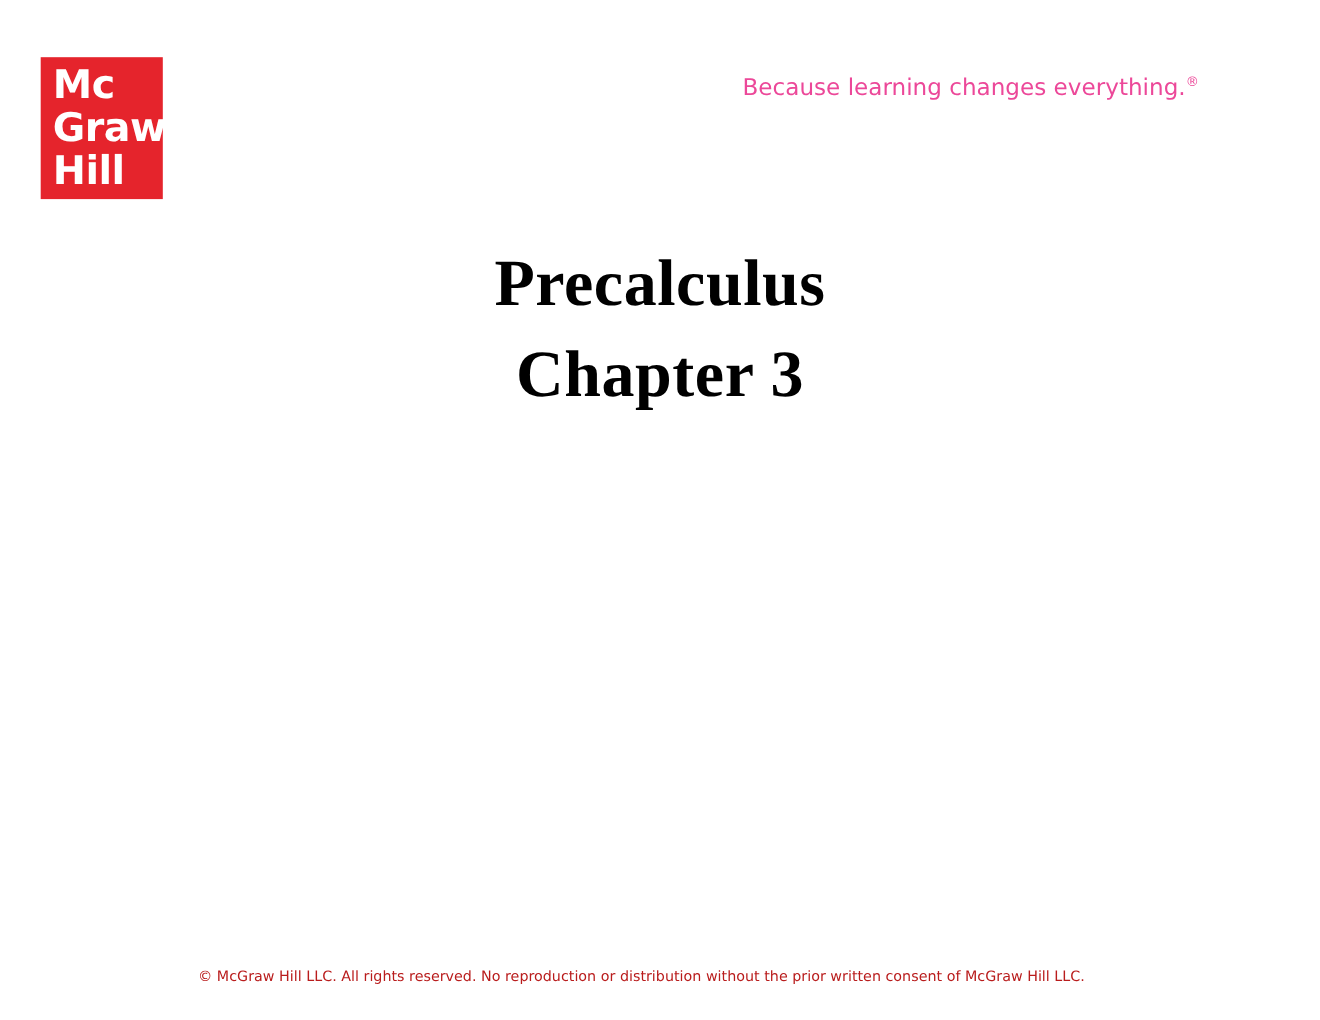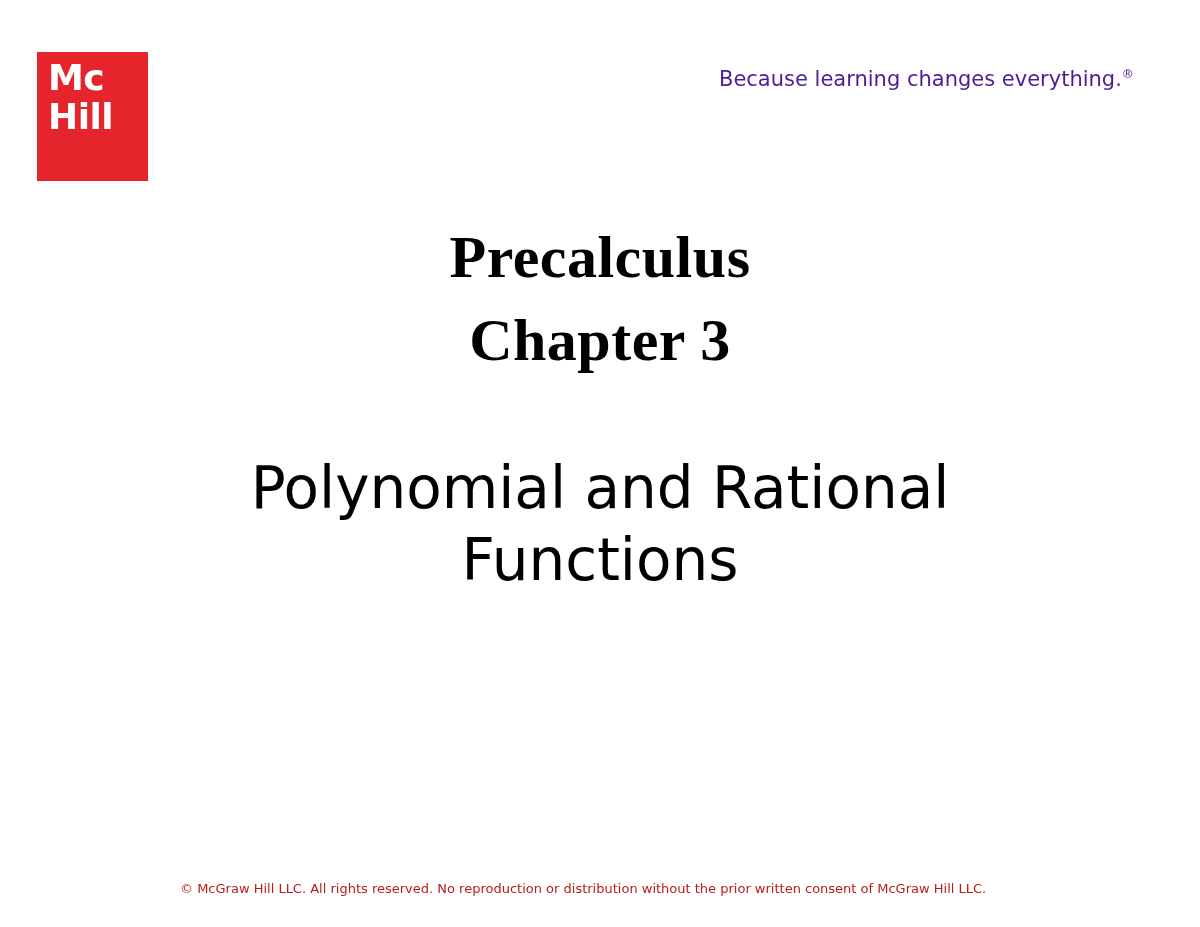"Because learning changes everything.®" .tagline { color: #4c1d95 -> #ec4899; margin-left: 44px -> none }
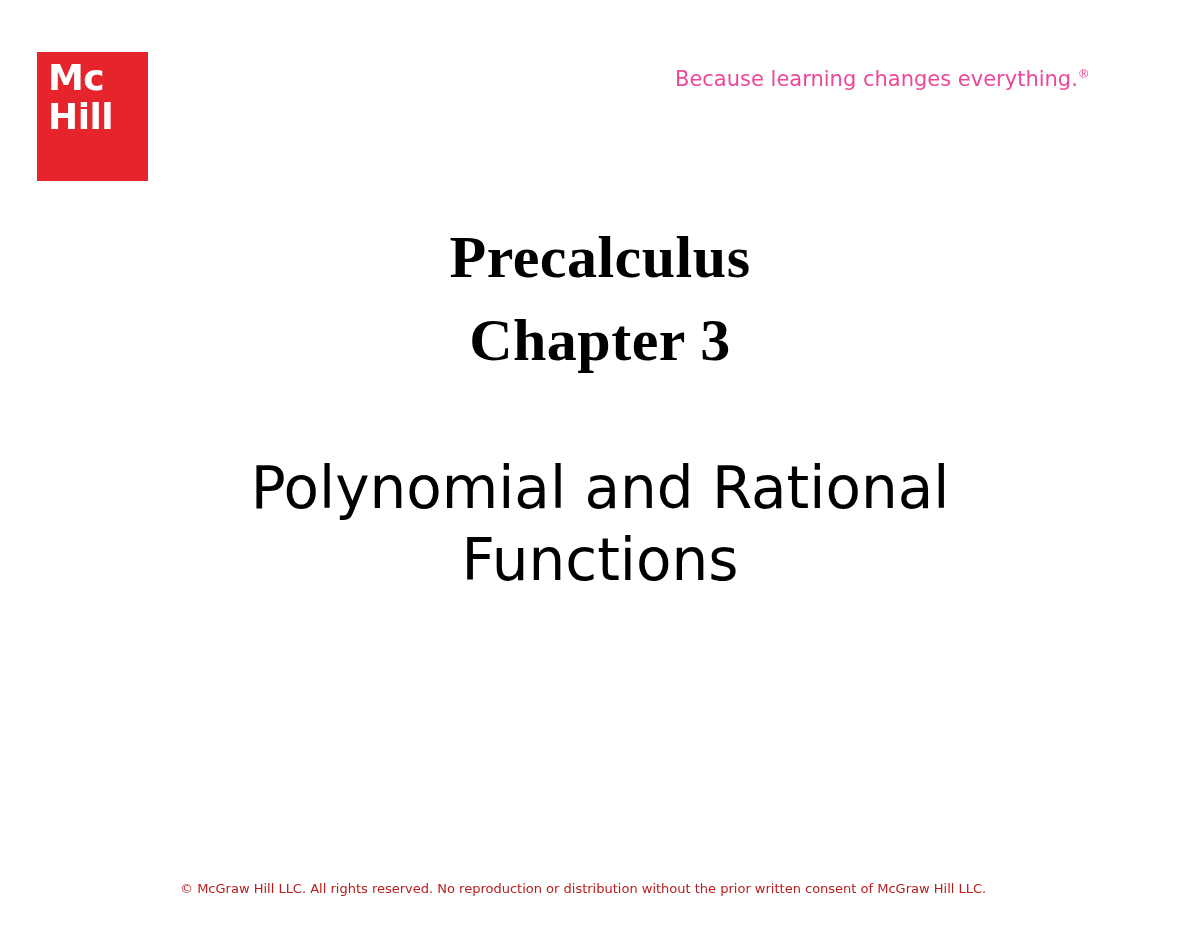"Graw" span.logo-line { html: none -> <span>Graw</span> }
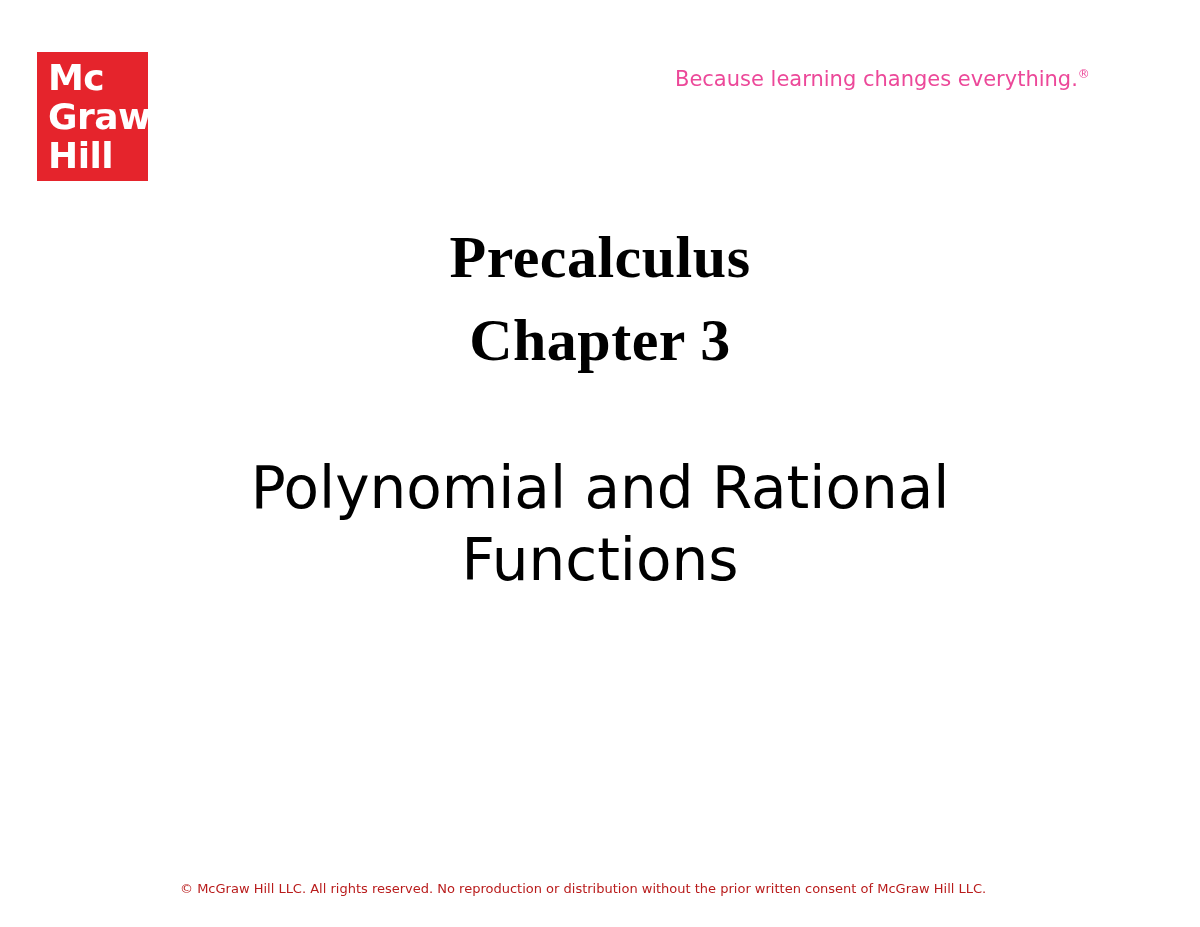"Polynomial and Rational" div.subtitle-block { html: <div> <span>Polynomial and Rational</span> <span>Functions</span> </div> -> none }
